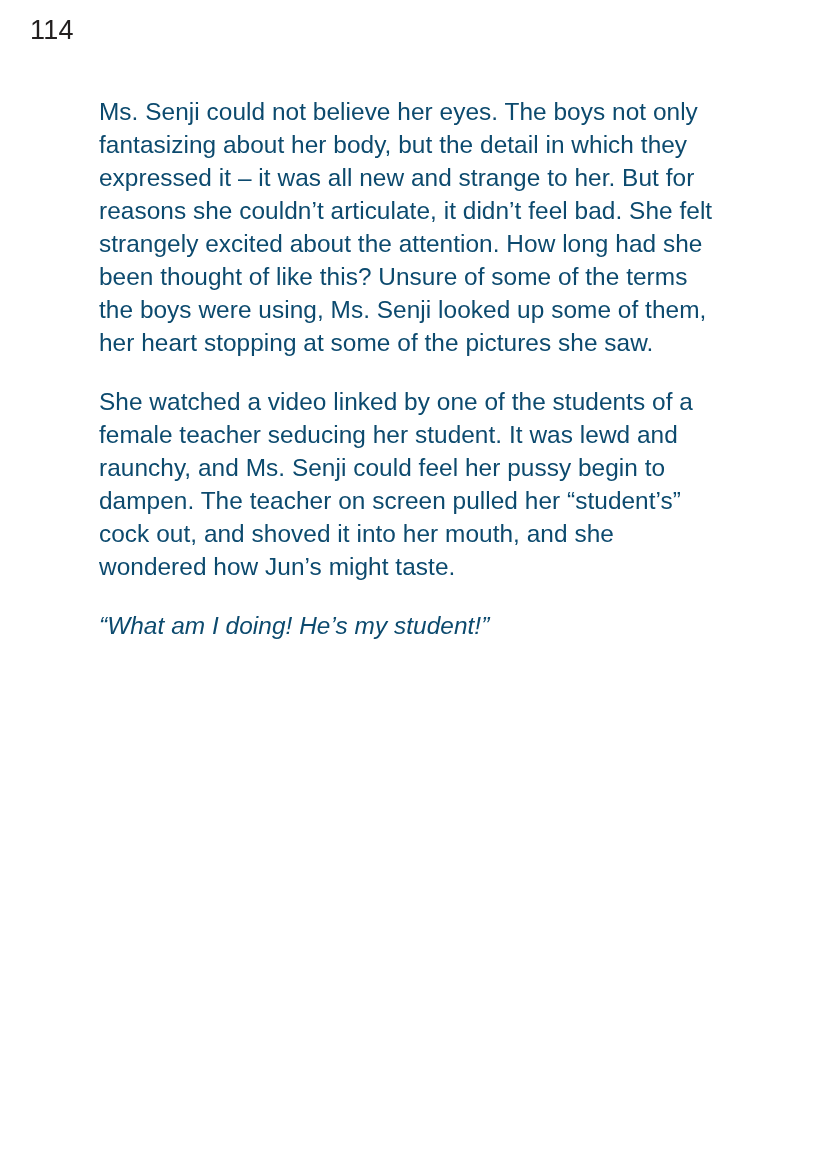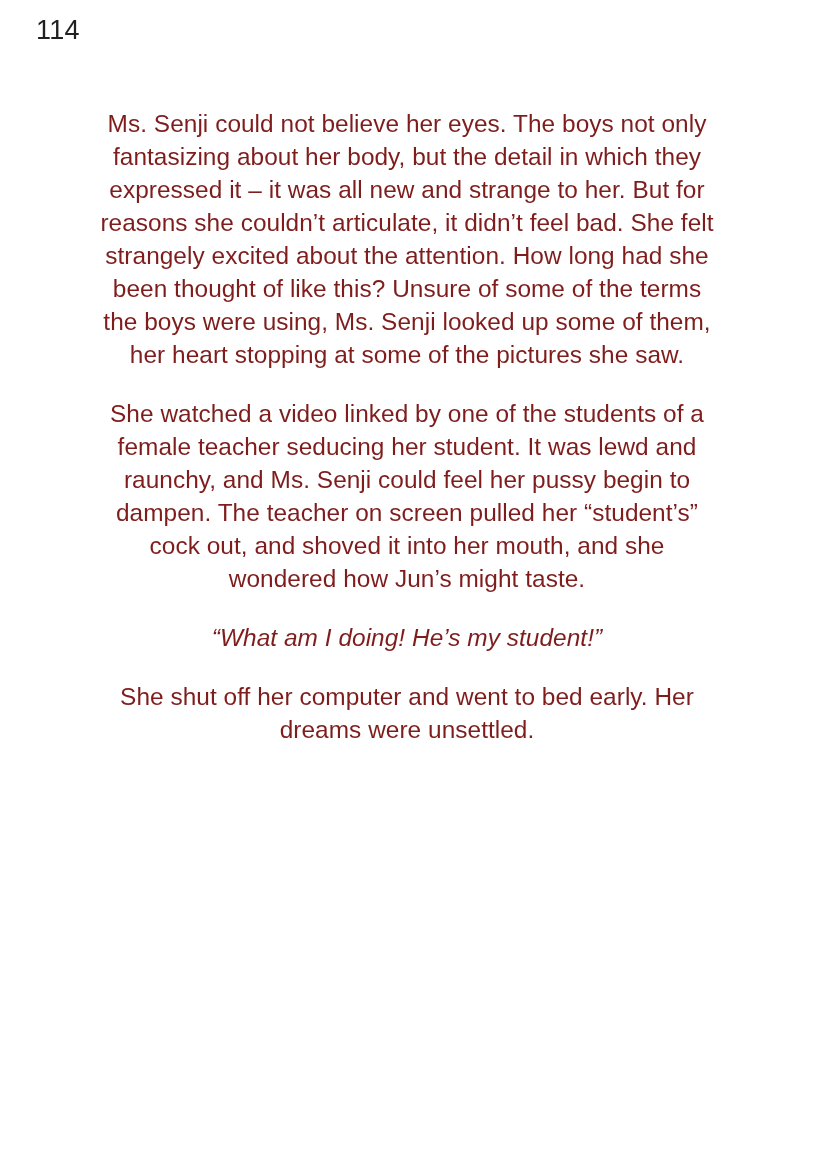"114" .page-number { left: 36px -> 30px }
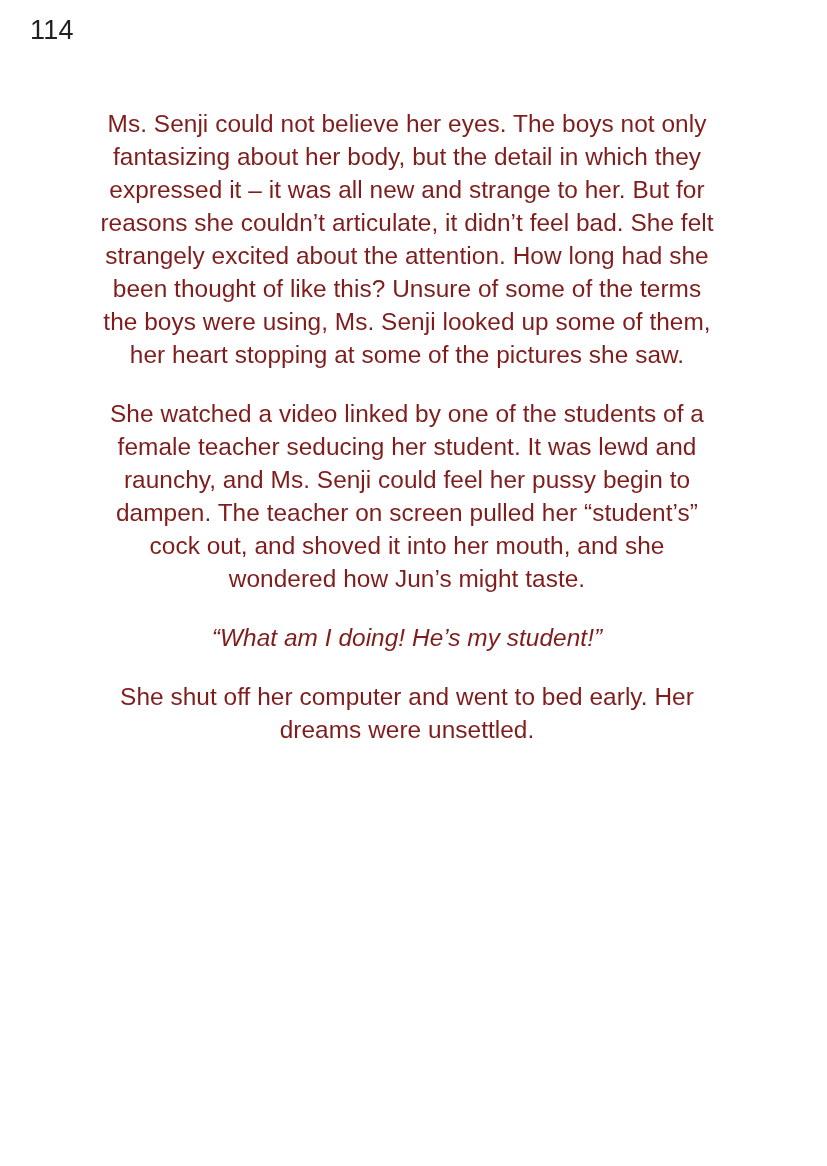"Ms. Senji could not believe" .para { color: #7f1d1d -> #0c4a6e; margin: 12px 0 26px 0 -> 0 0 26px 0; text-align: center -> left }
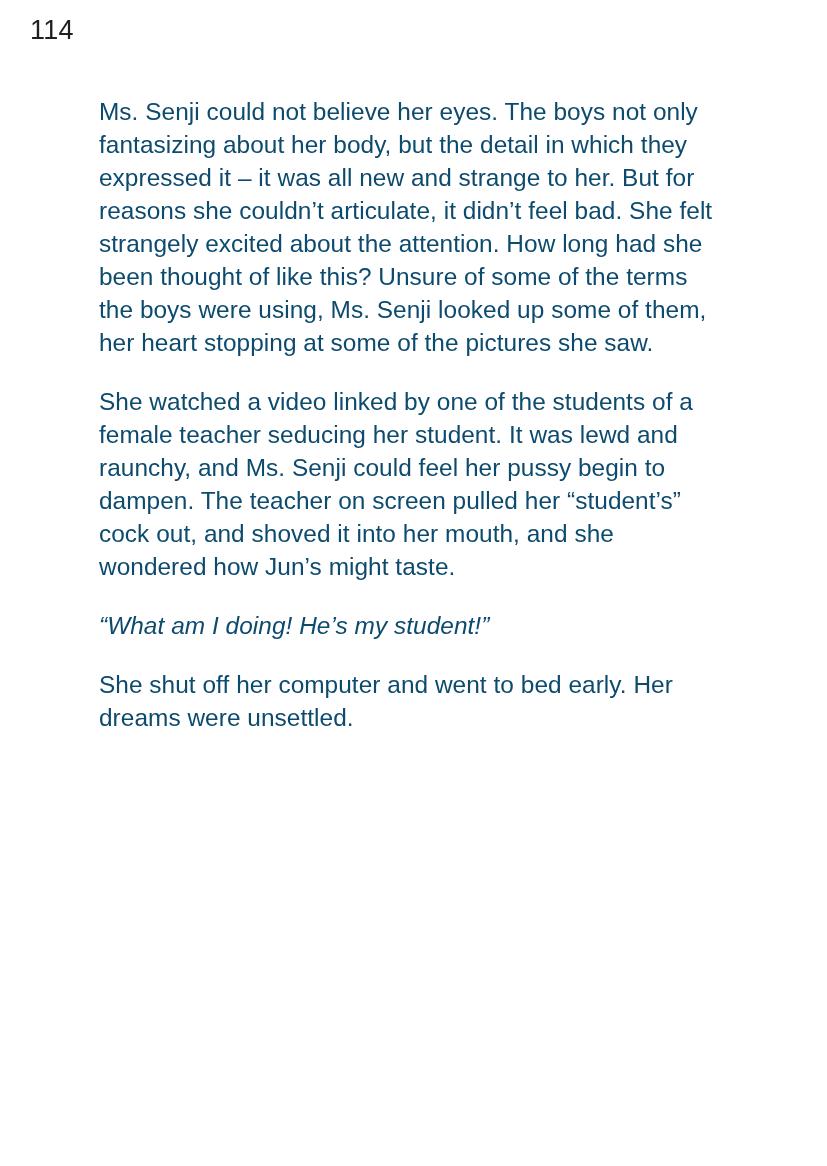"She shut off her computer" p.para { html: <p>She shut off her computer and went to bed early. Her dreams were unsettled.</p> -> none }
